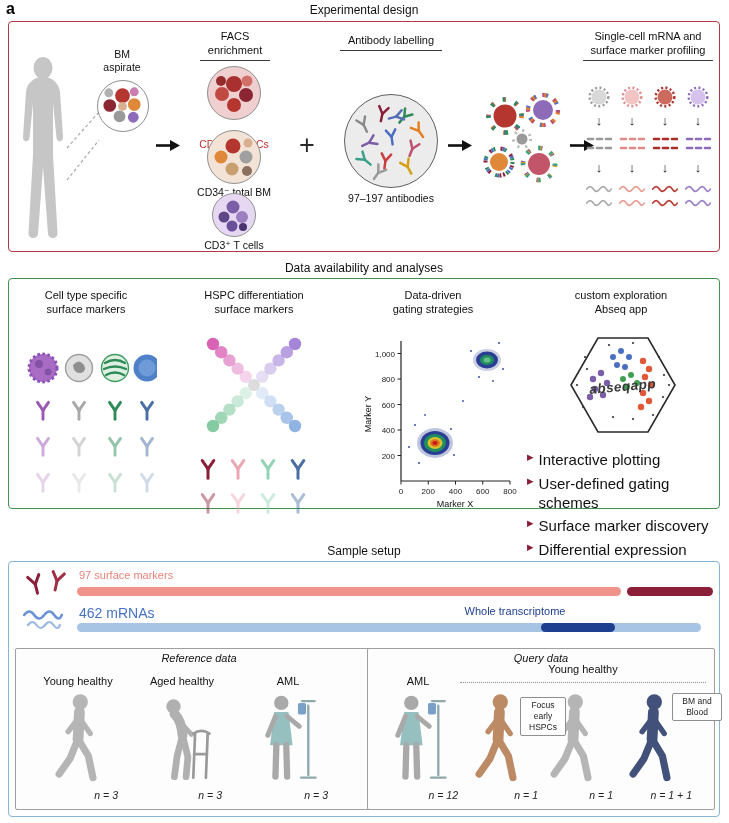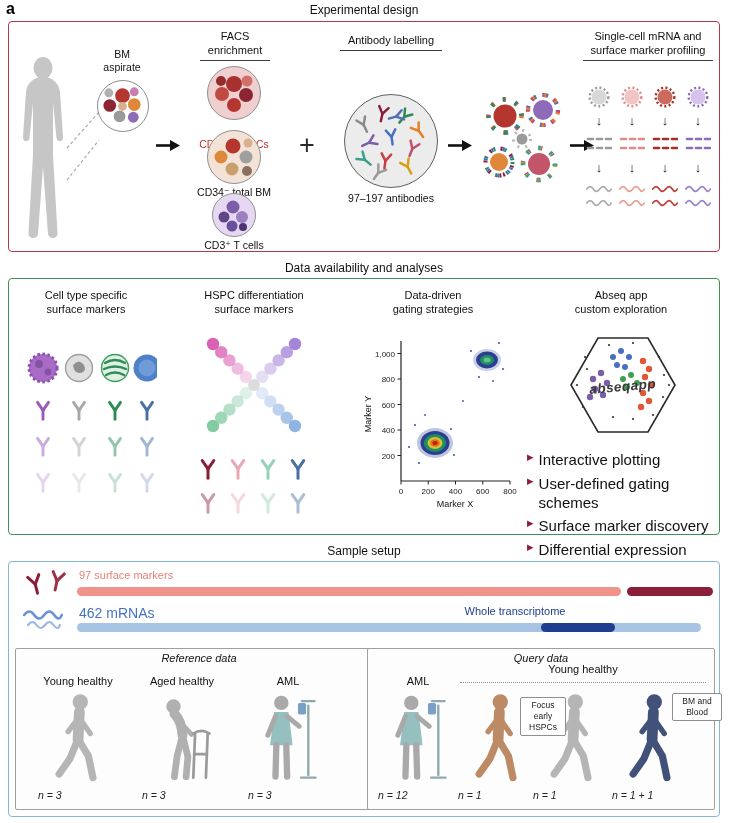"Cell type specific" div.panel { height: 257px -> 231px }
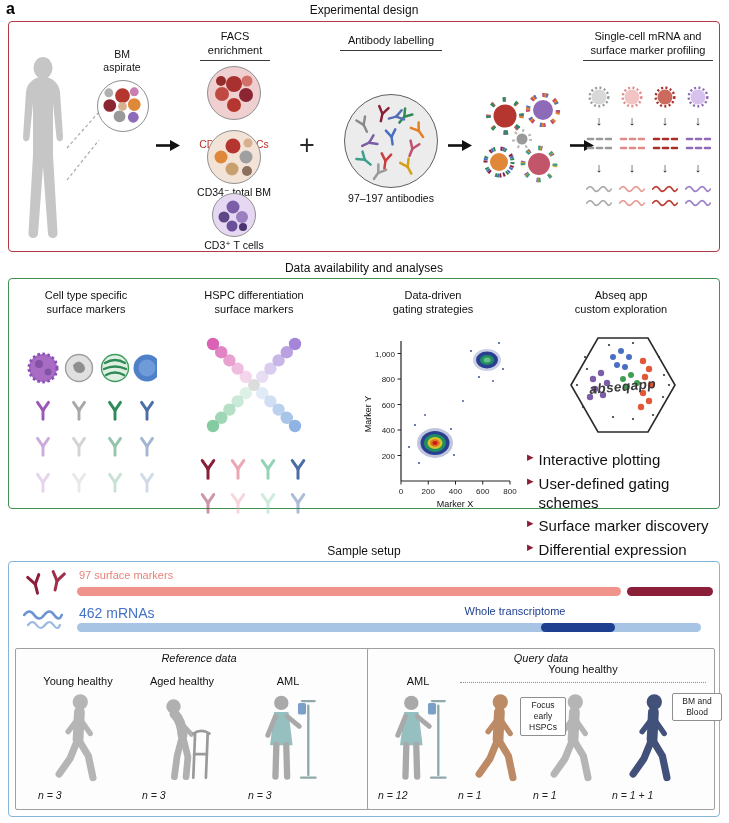"Abseq app" span.blk { order: before "custom exploration" -> after "custom exploration" }
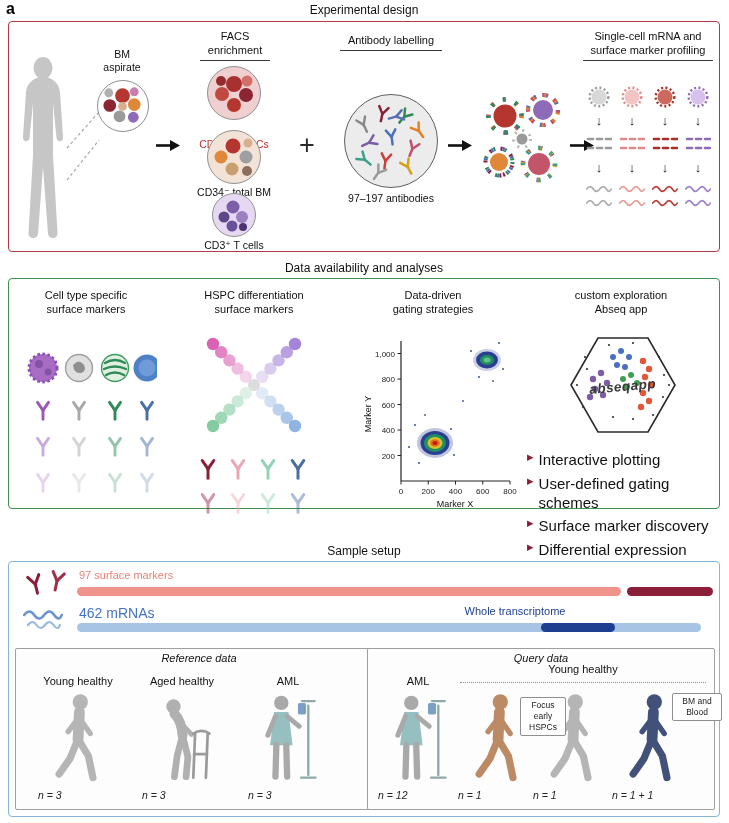"n = 3" .nlbl { text-align: left -> right }
